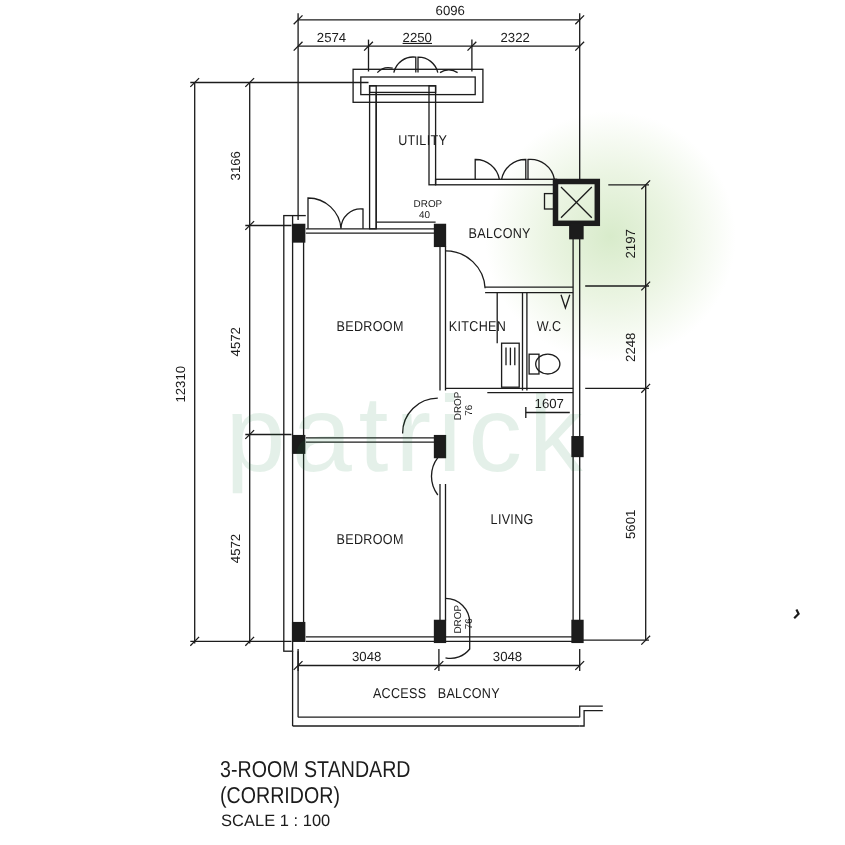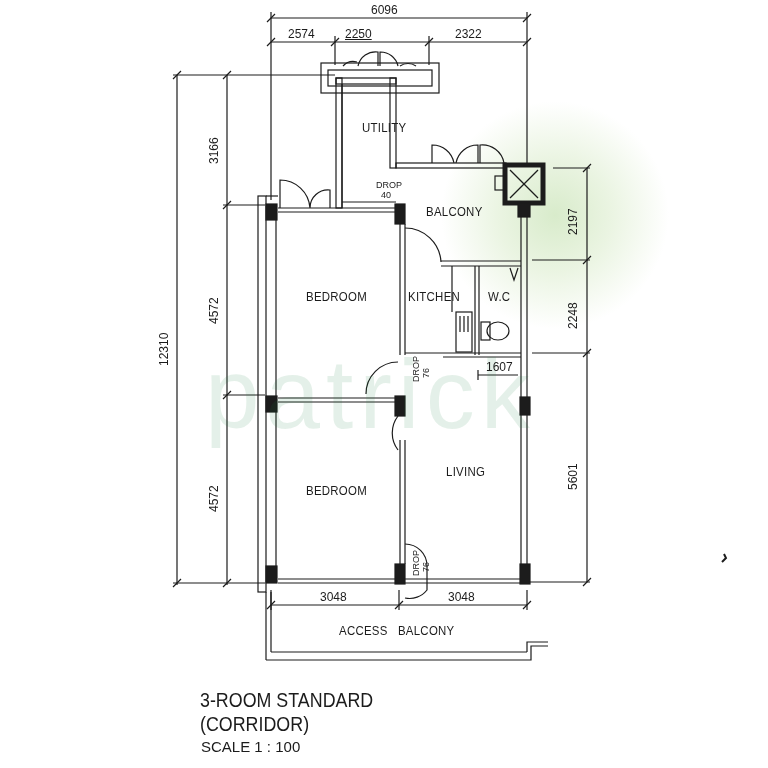"6096" div.dim { left: 371px -> 396px }
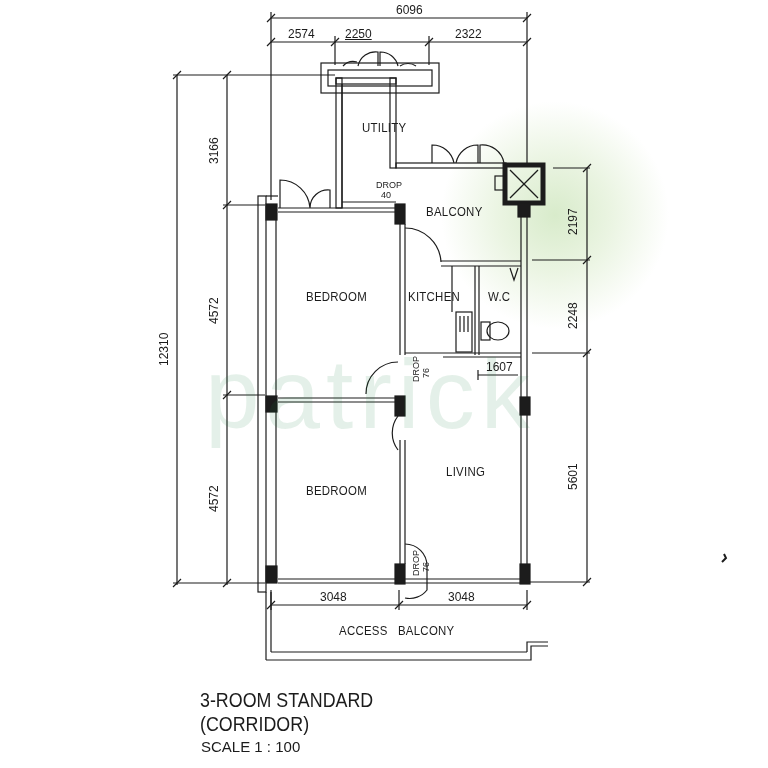"2250" div.dim { left: 345px -> 366px }
